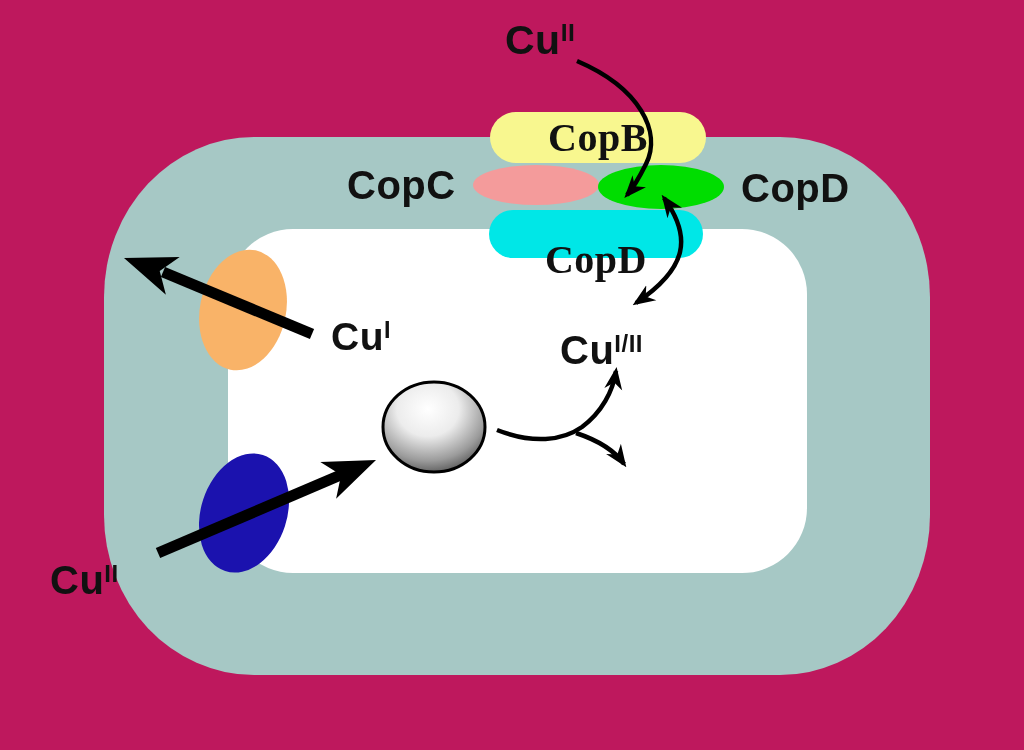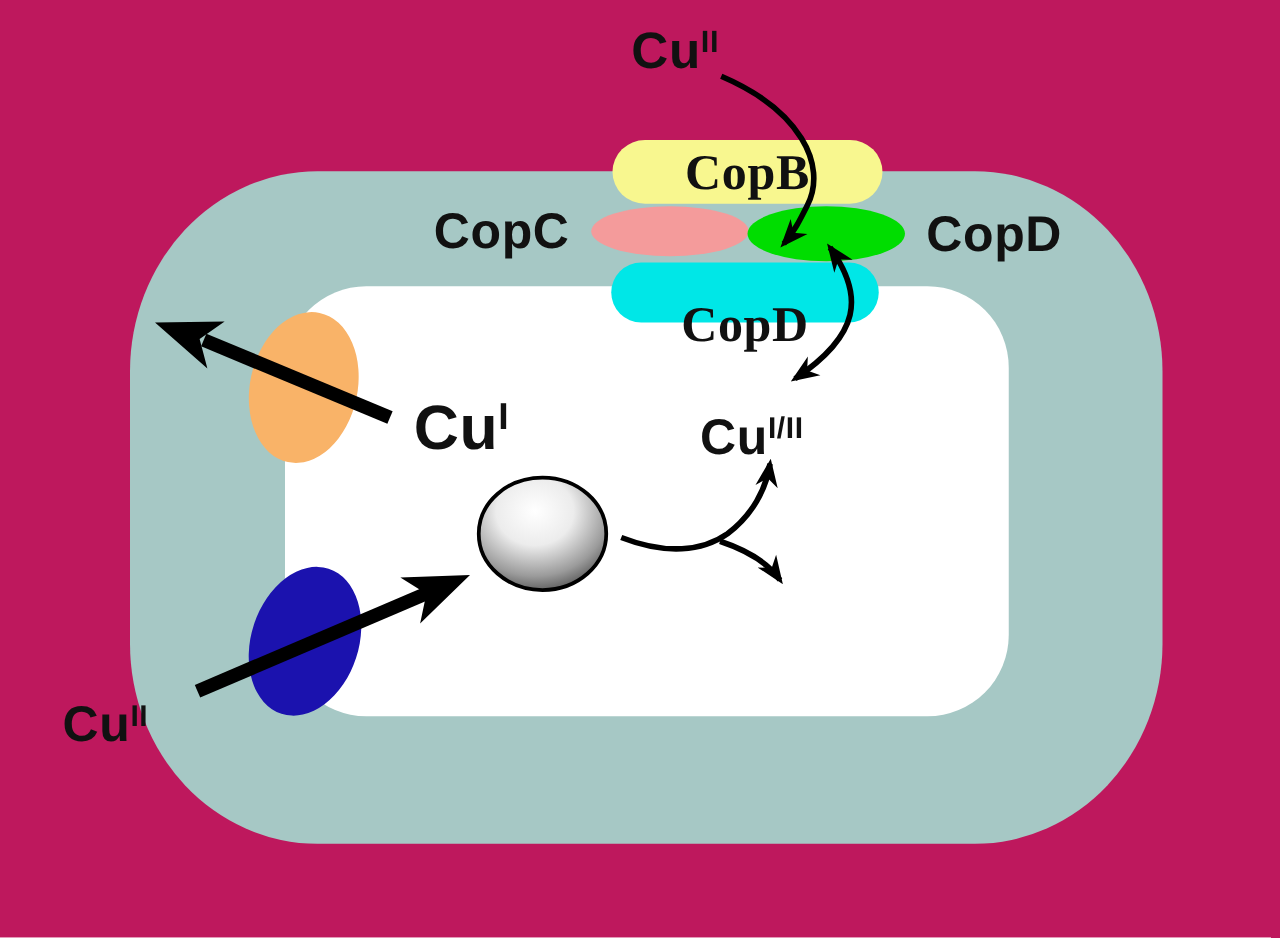"CuI" #lbl-cu-export { font-size: 50px -> 39px }
